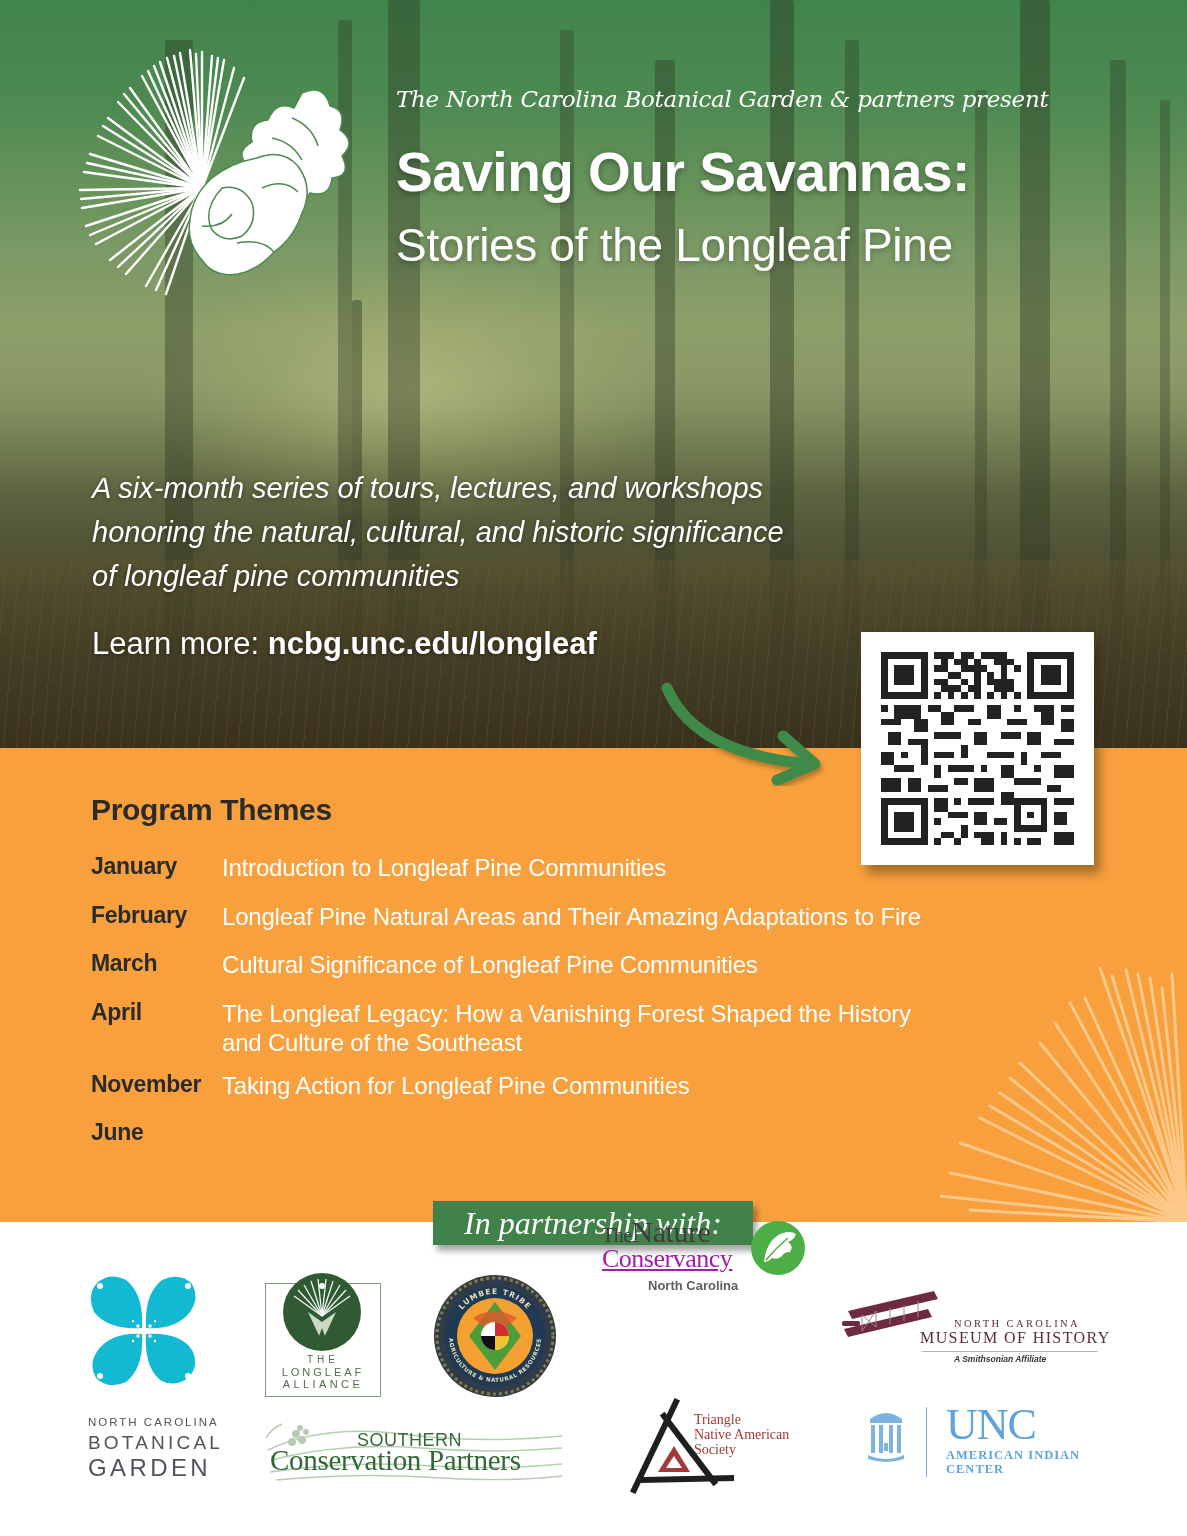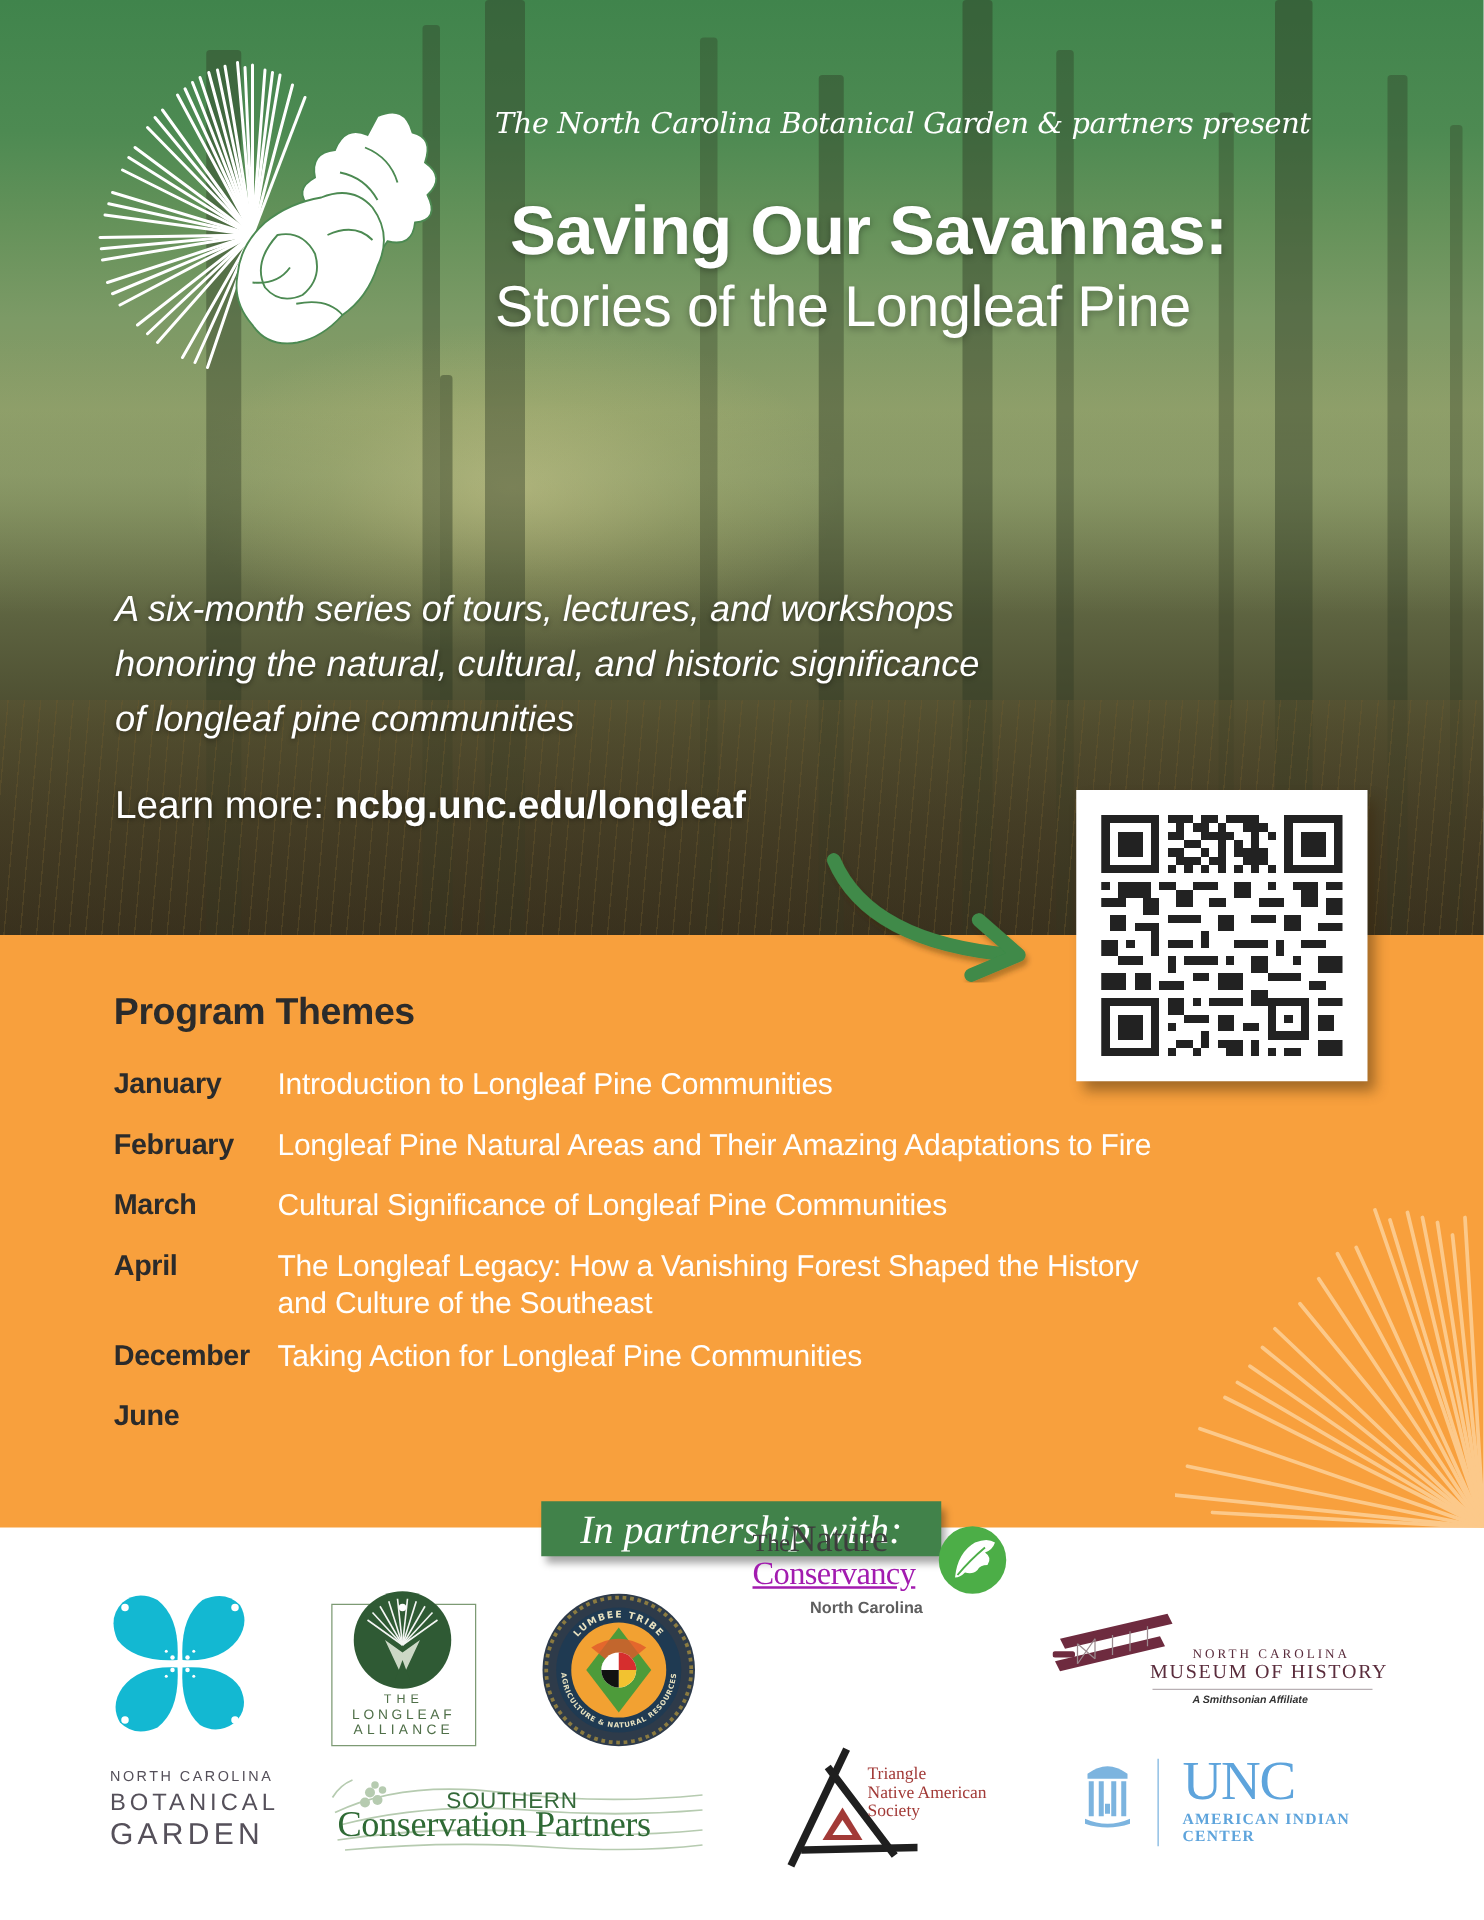"Saving Our Savannas:" h1.title { margin: 12px -> 0 }
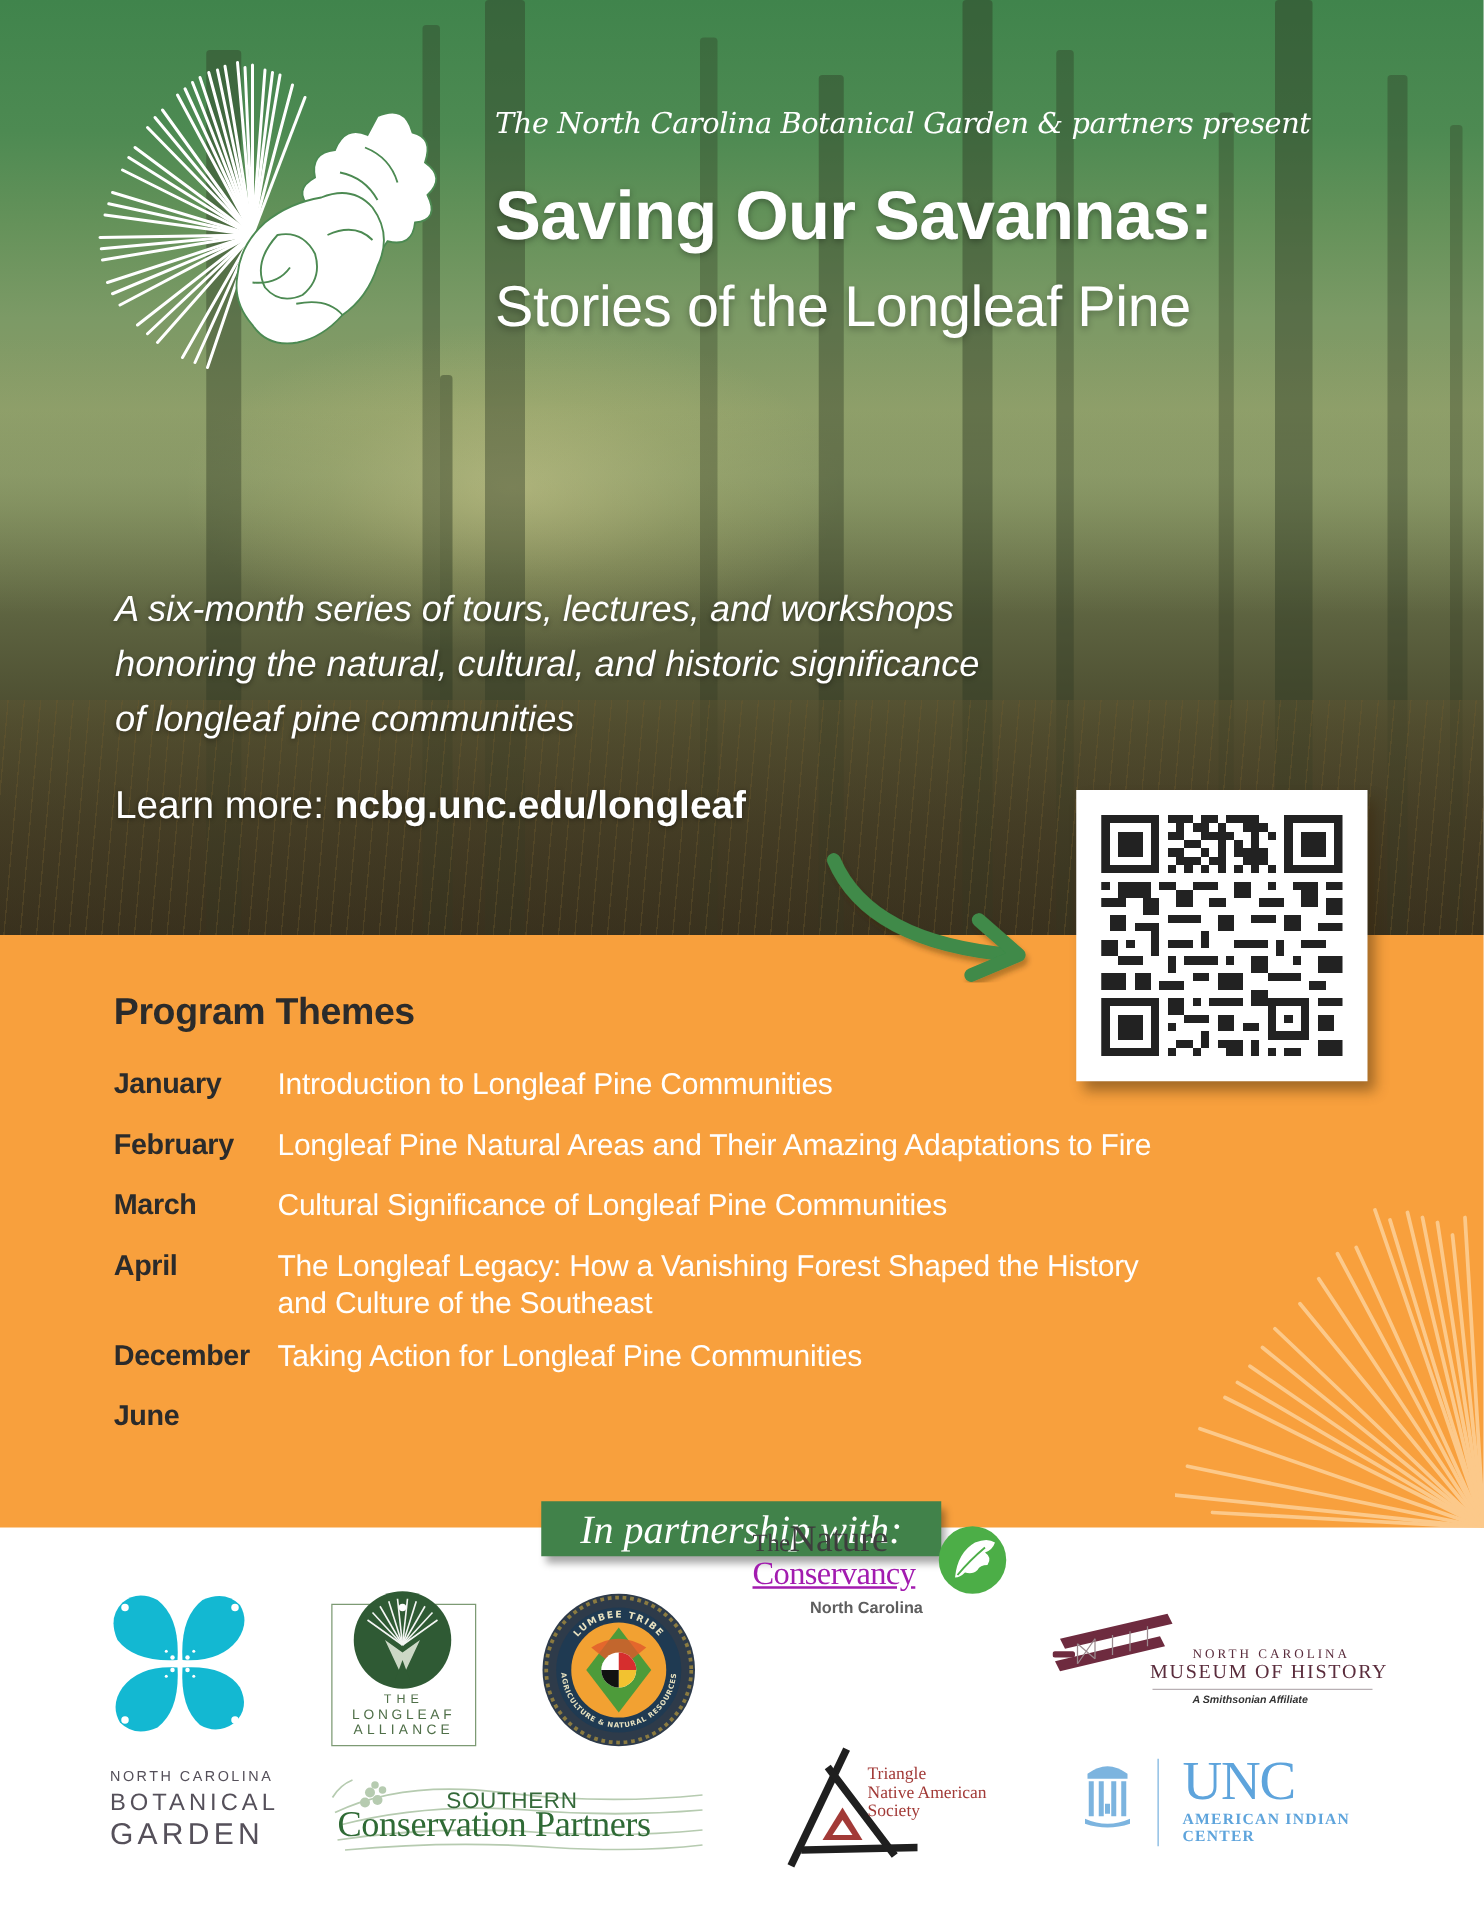"December" div.theme-month { text: December -> November }
